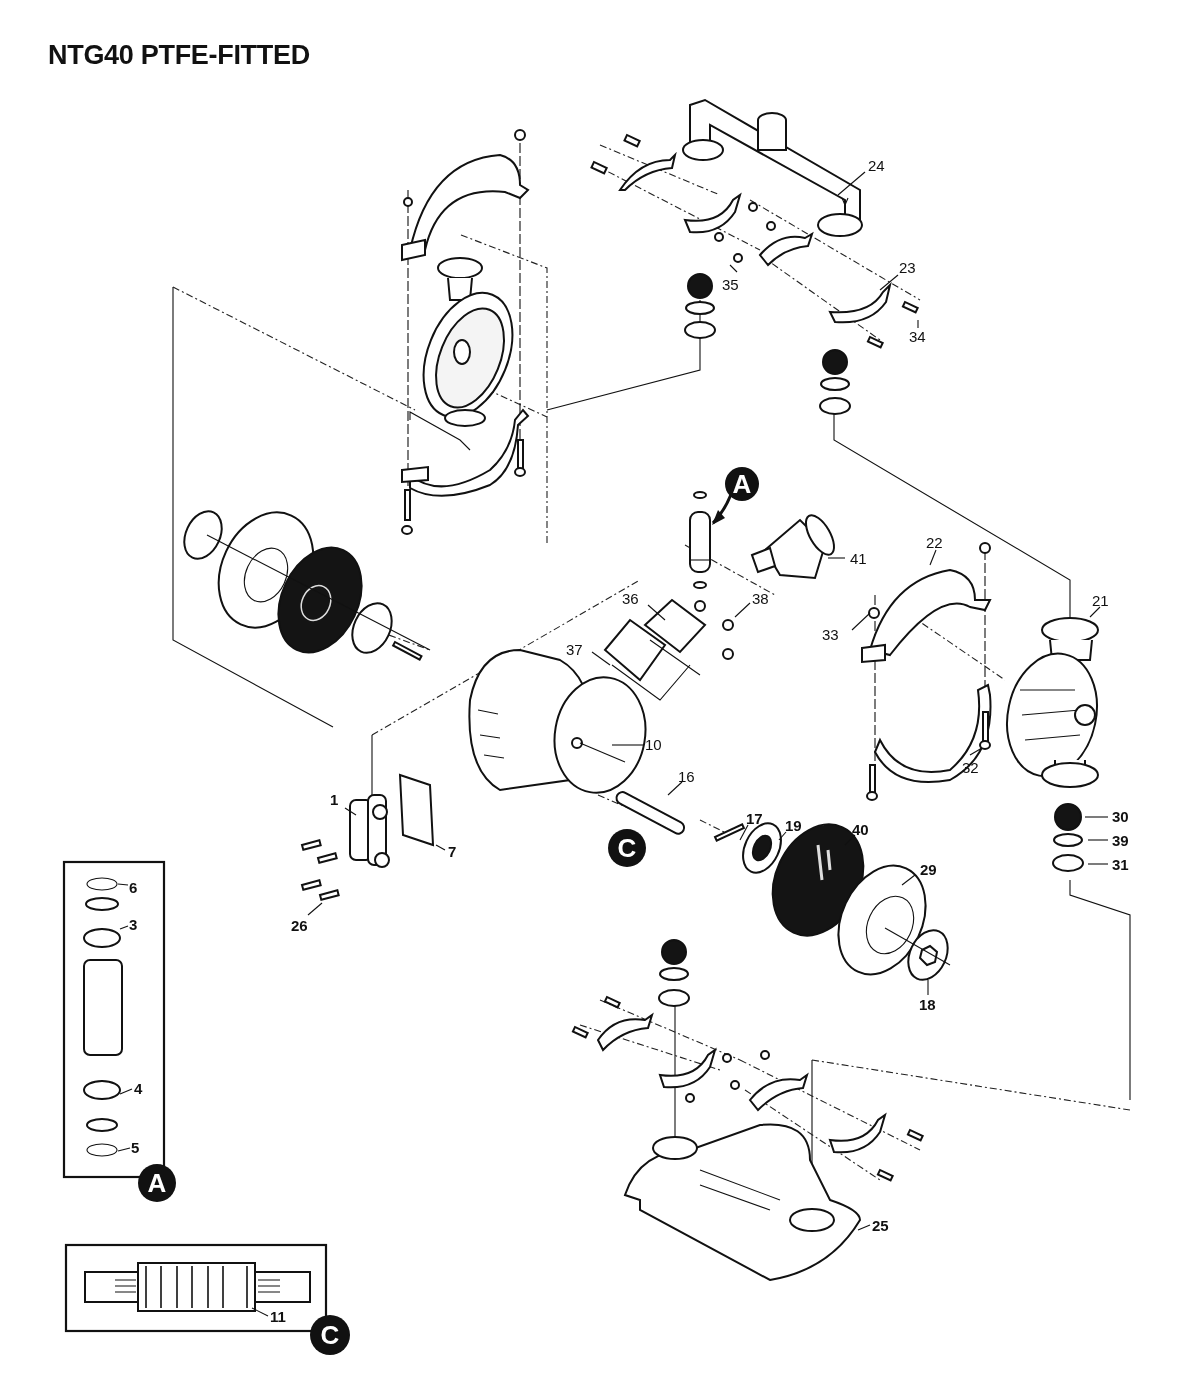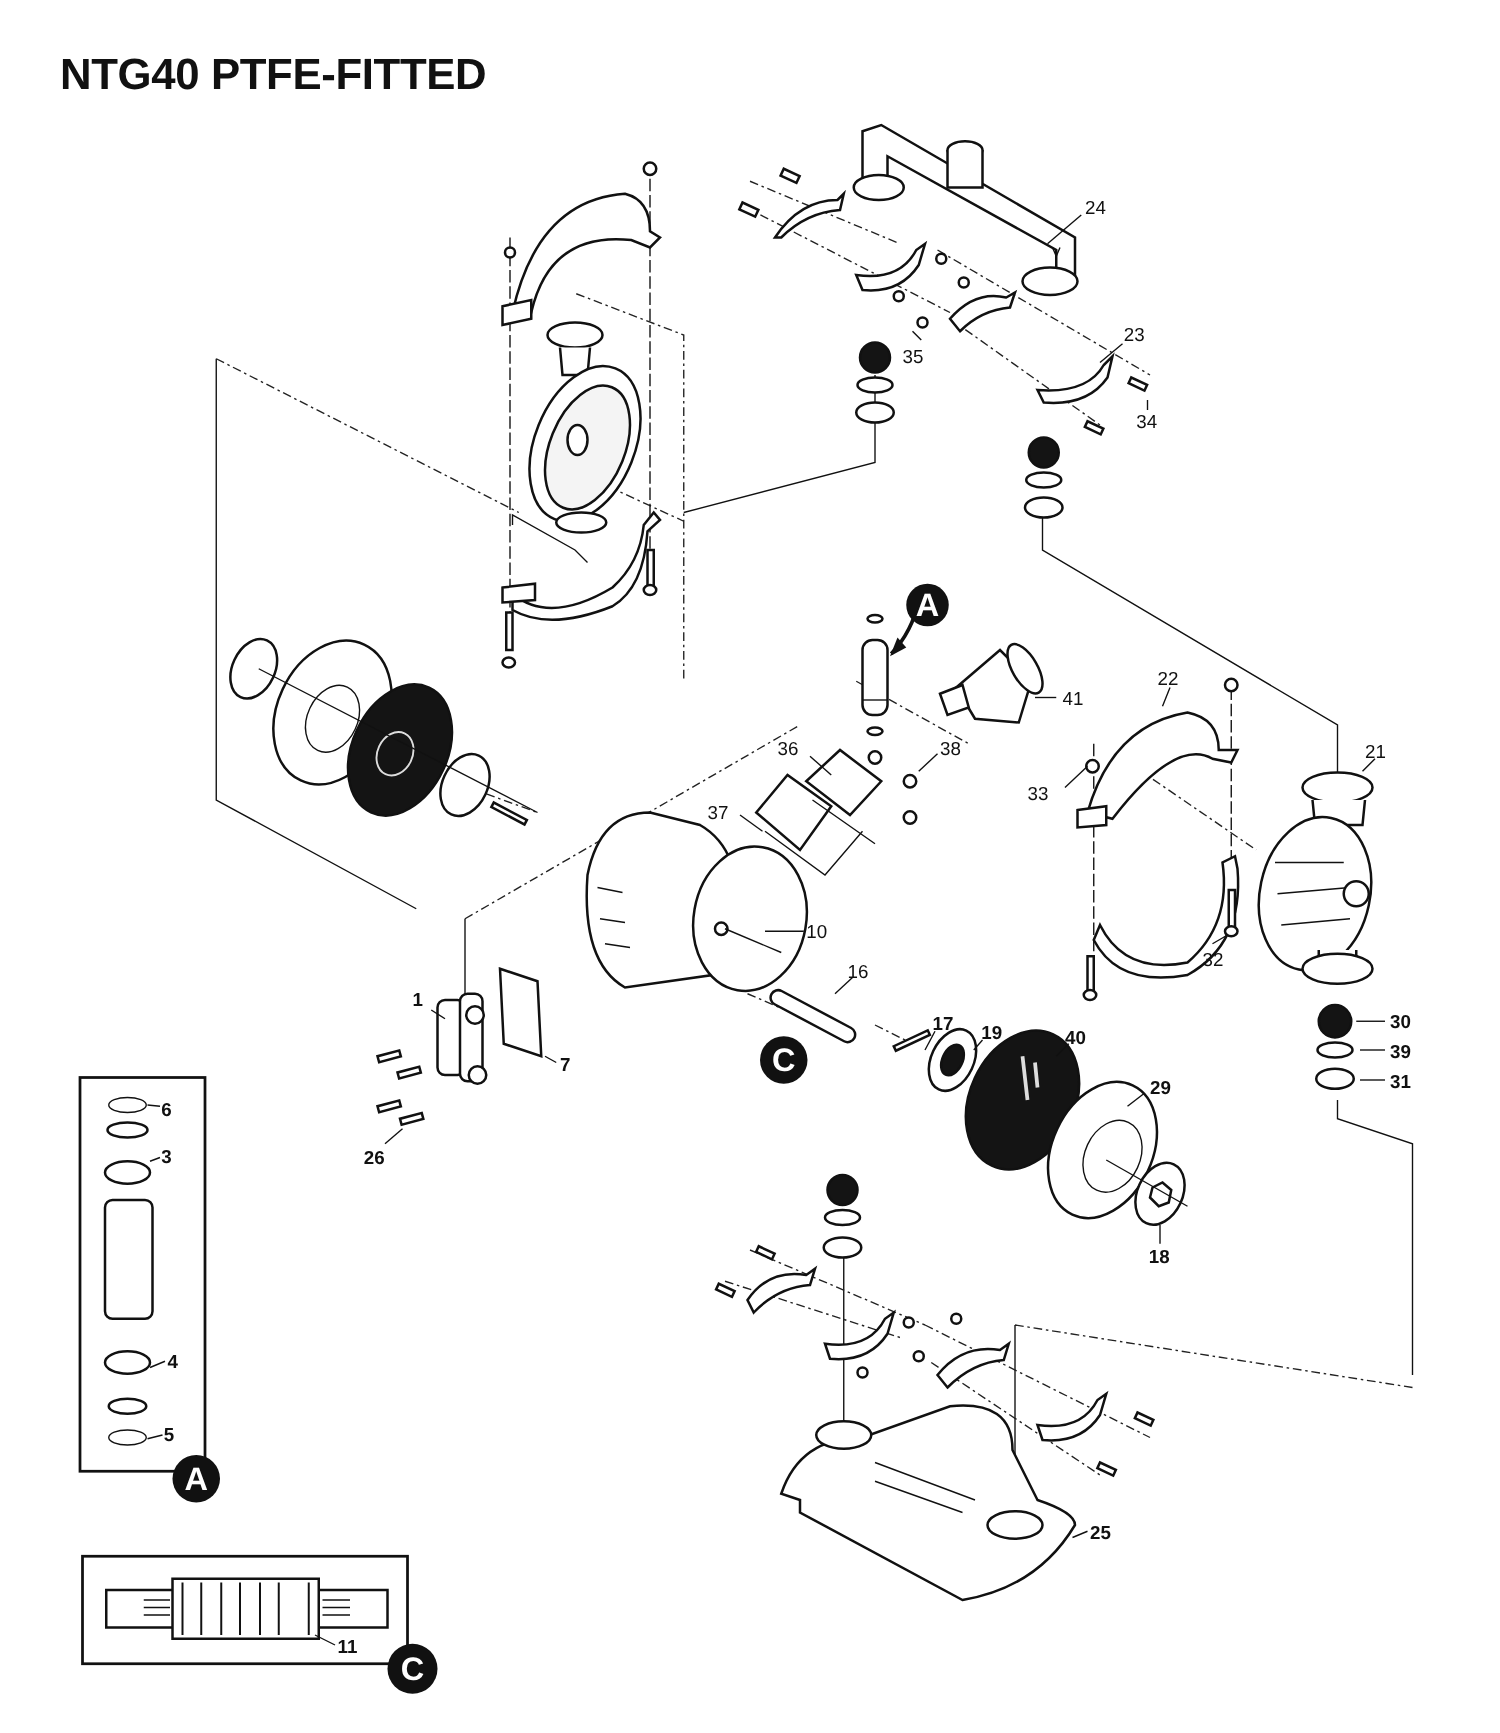"NTG40 PTFE-FITTED" #title { font-size: 35px -> 27px }
